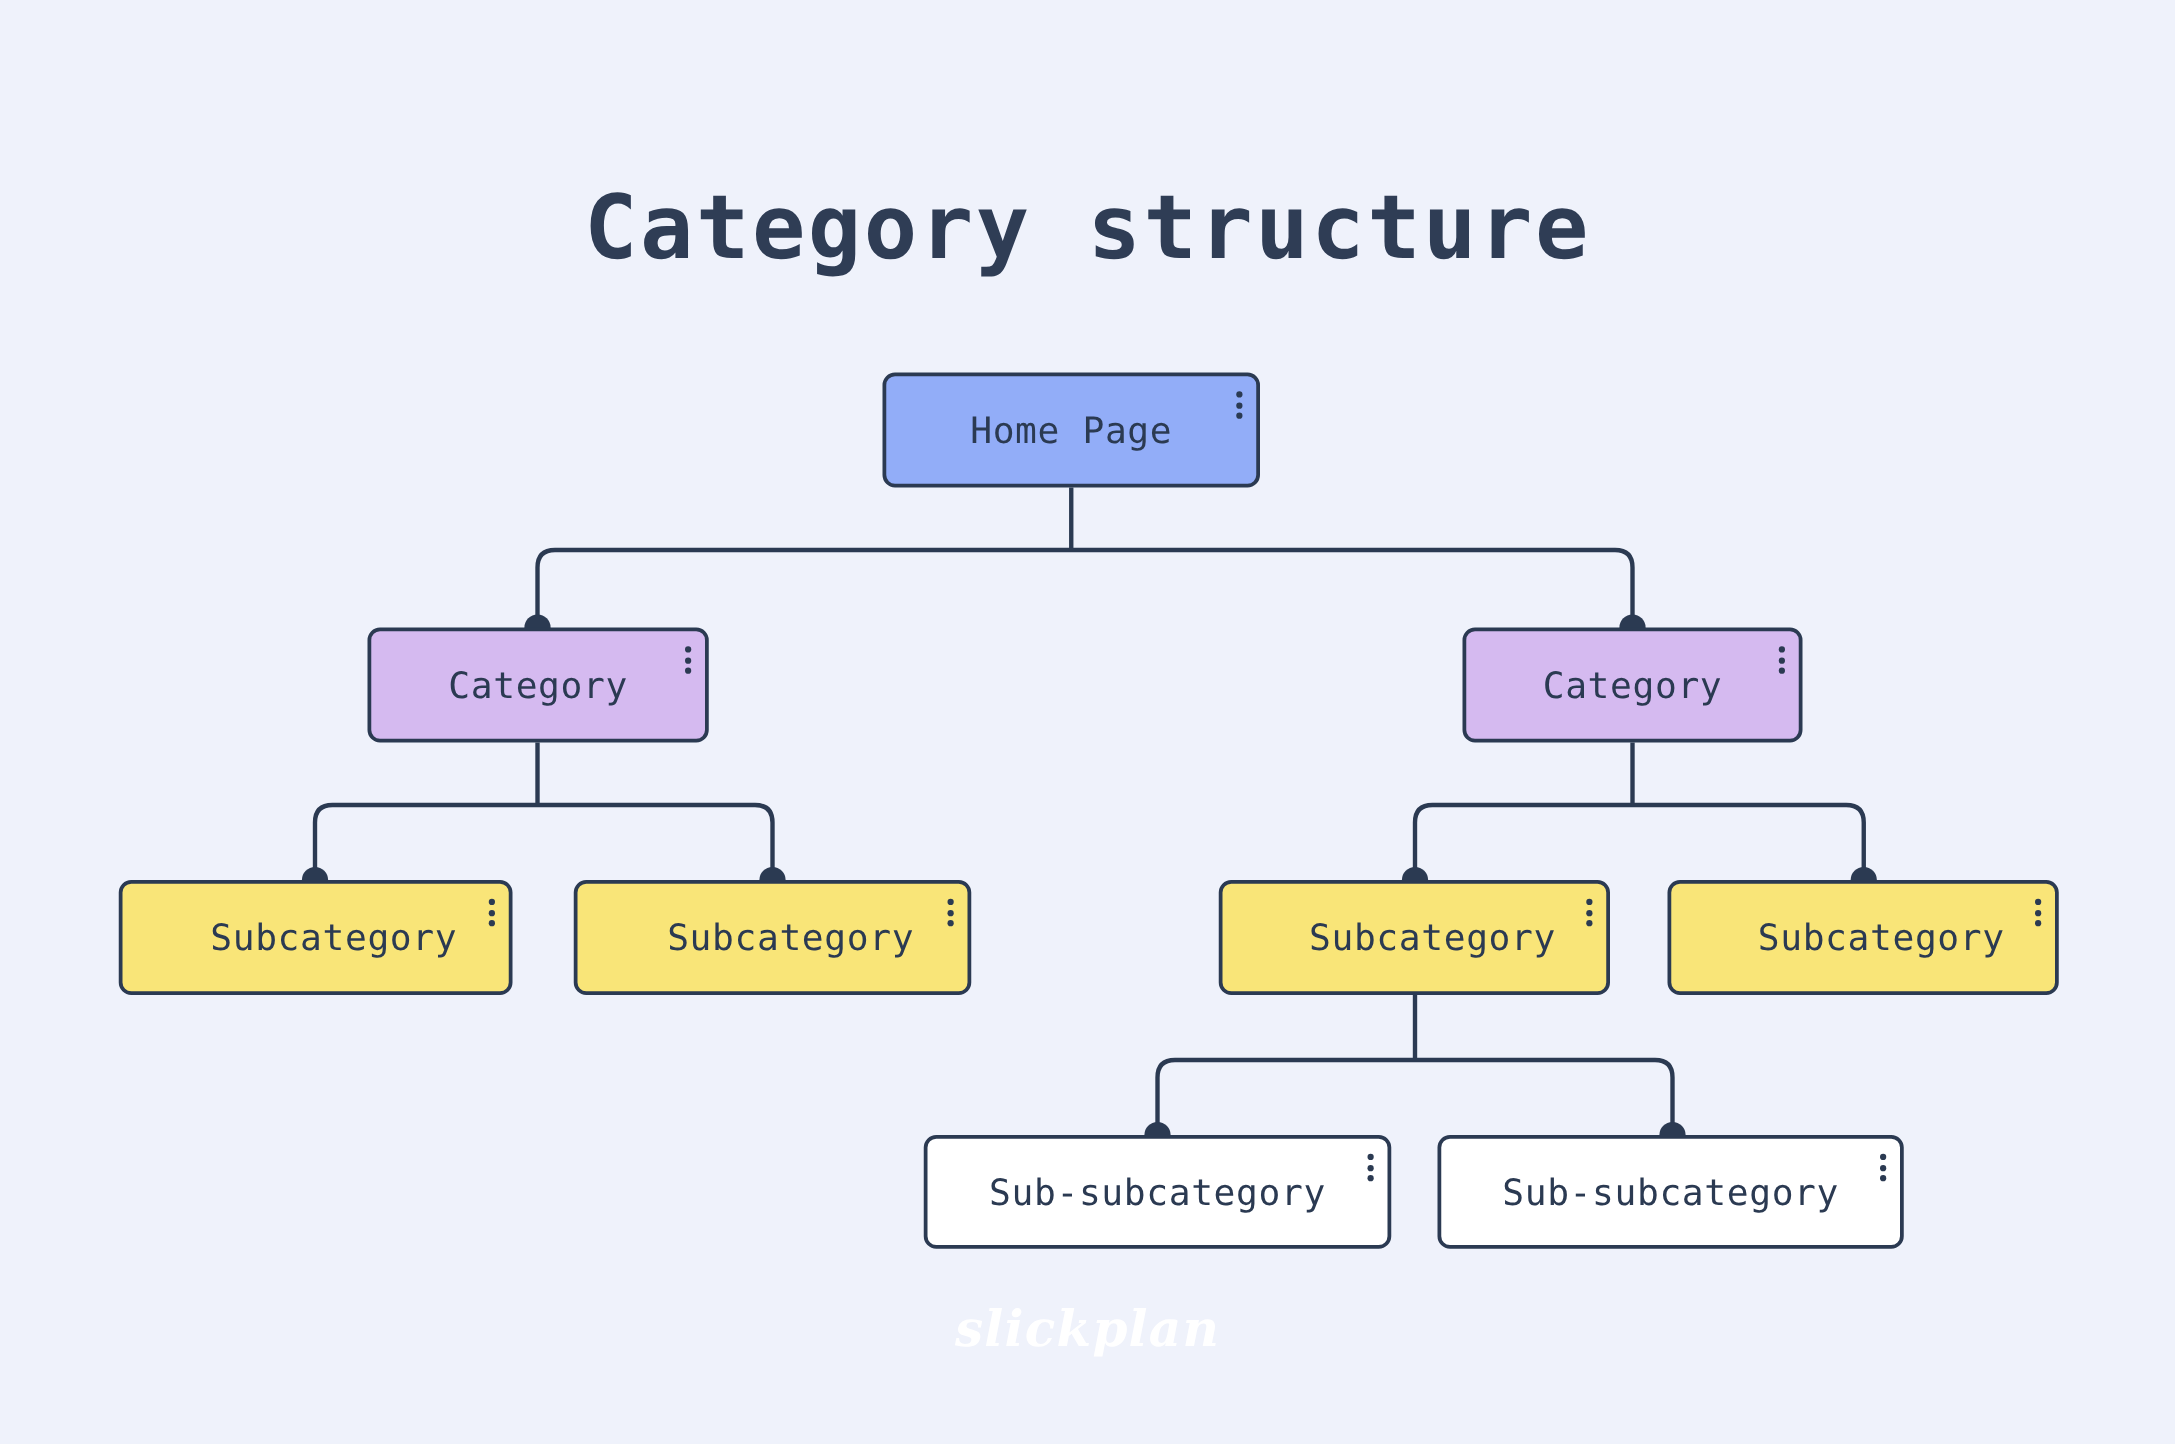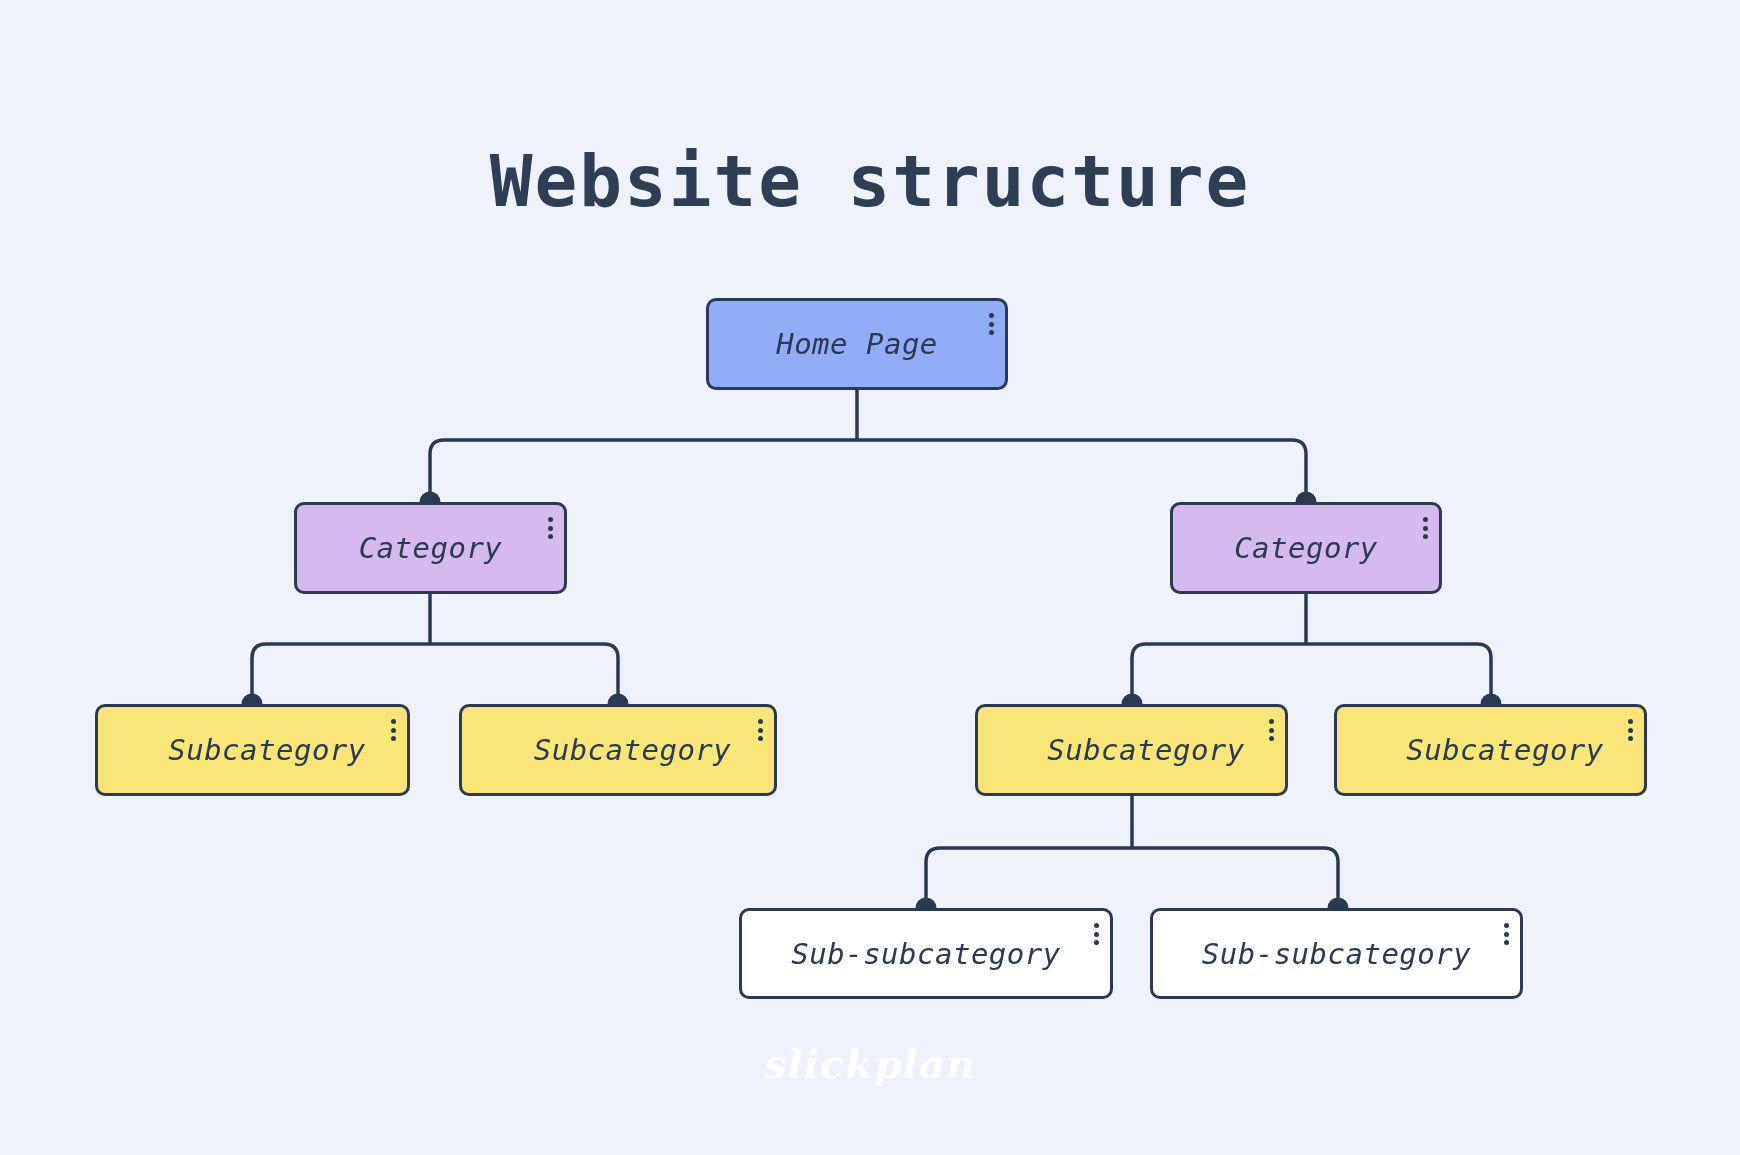"Website structure" h1.page-title { text: Website -> Category }
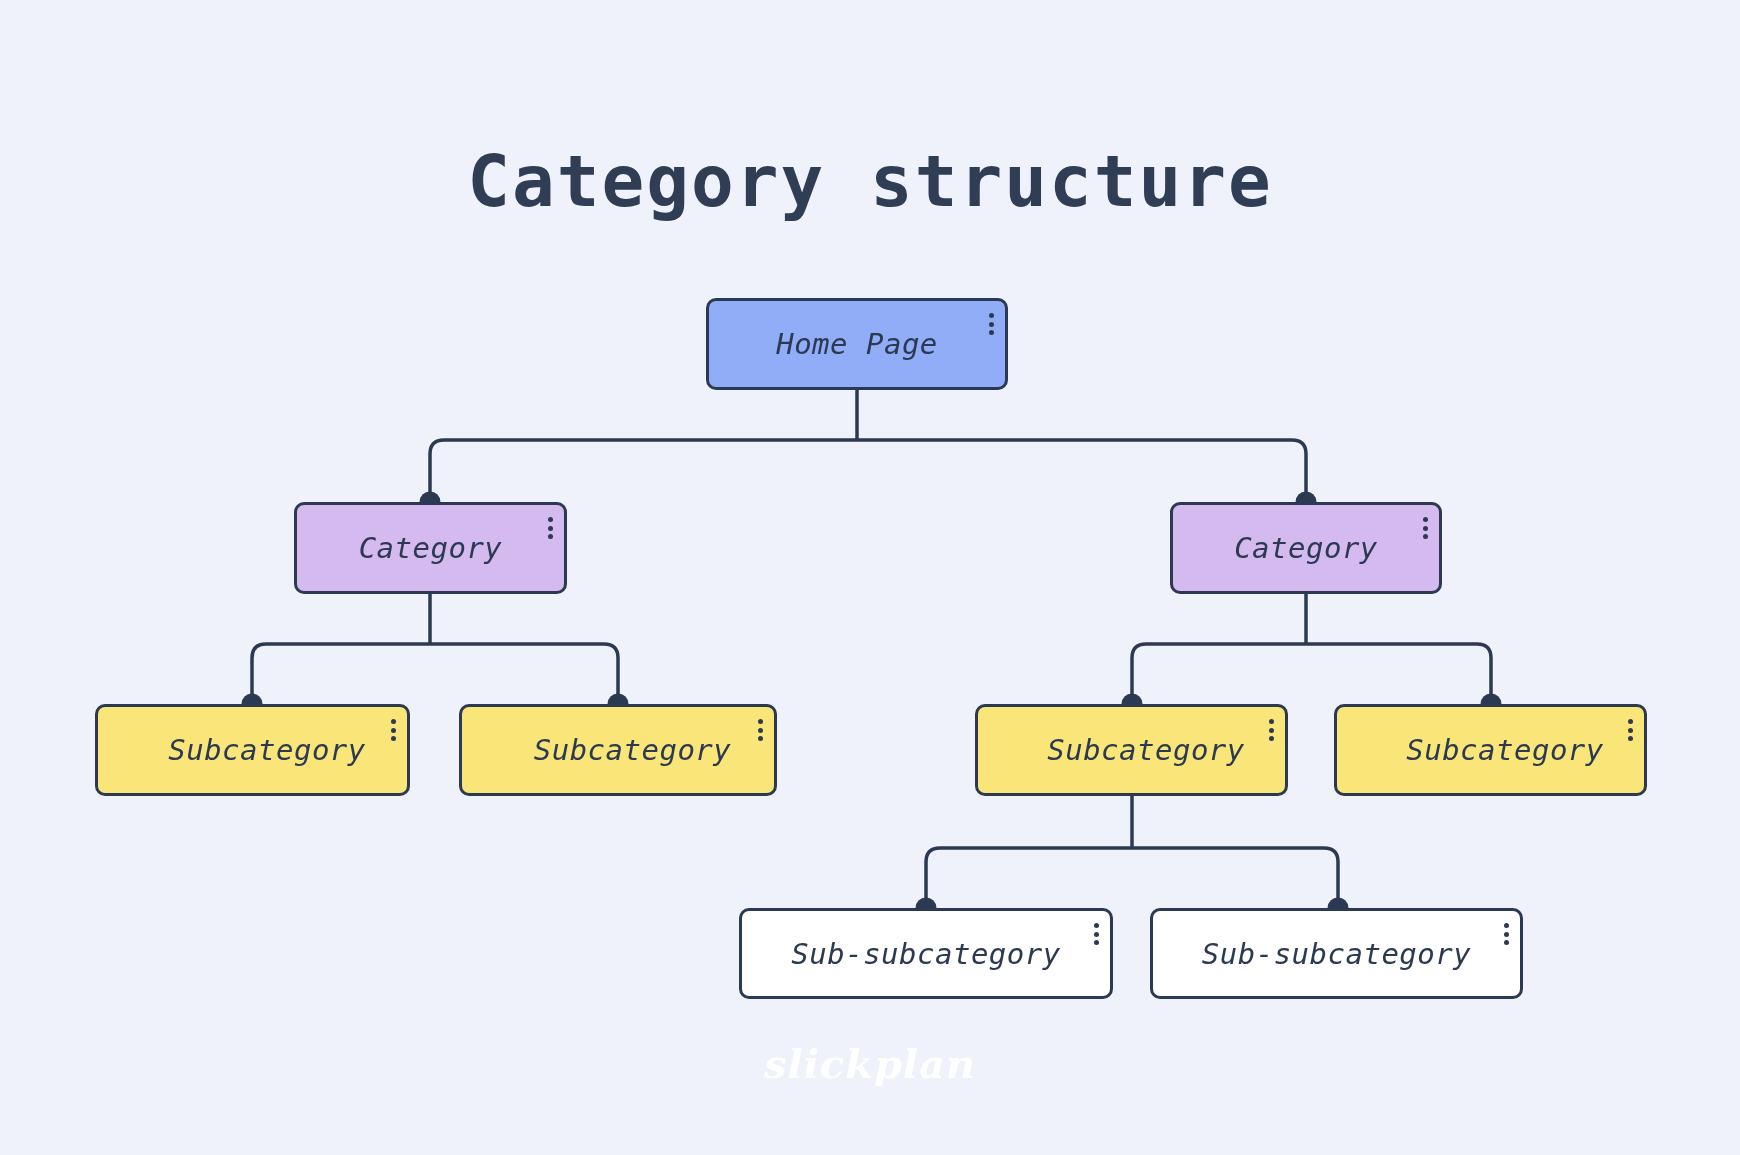"Home Page" .node .label { font-style: italic -> none }
